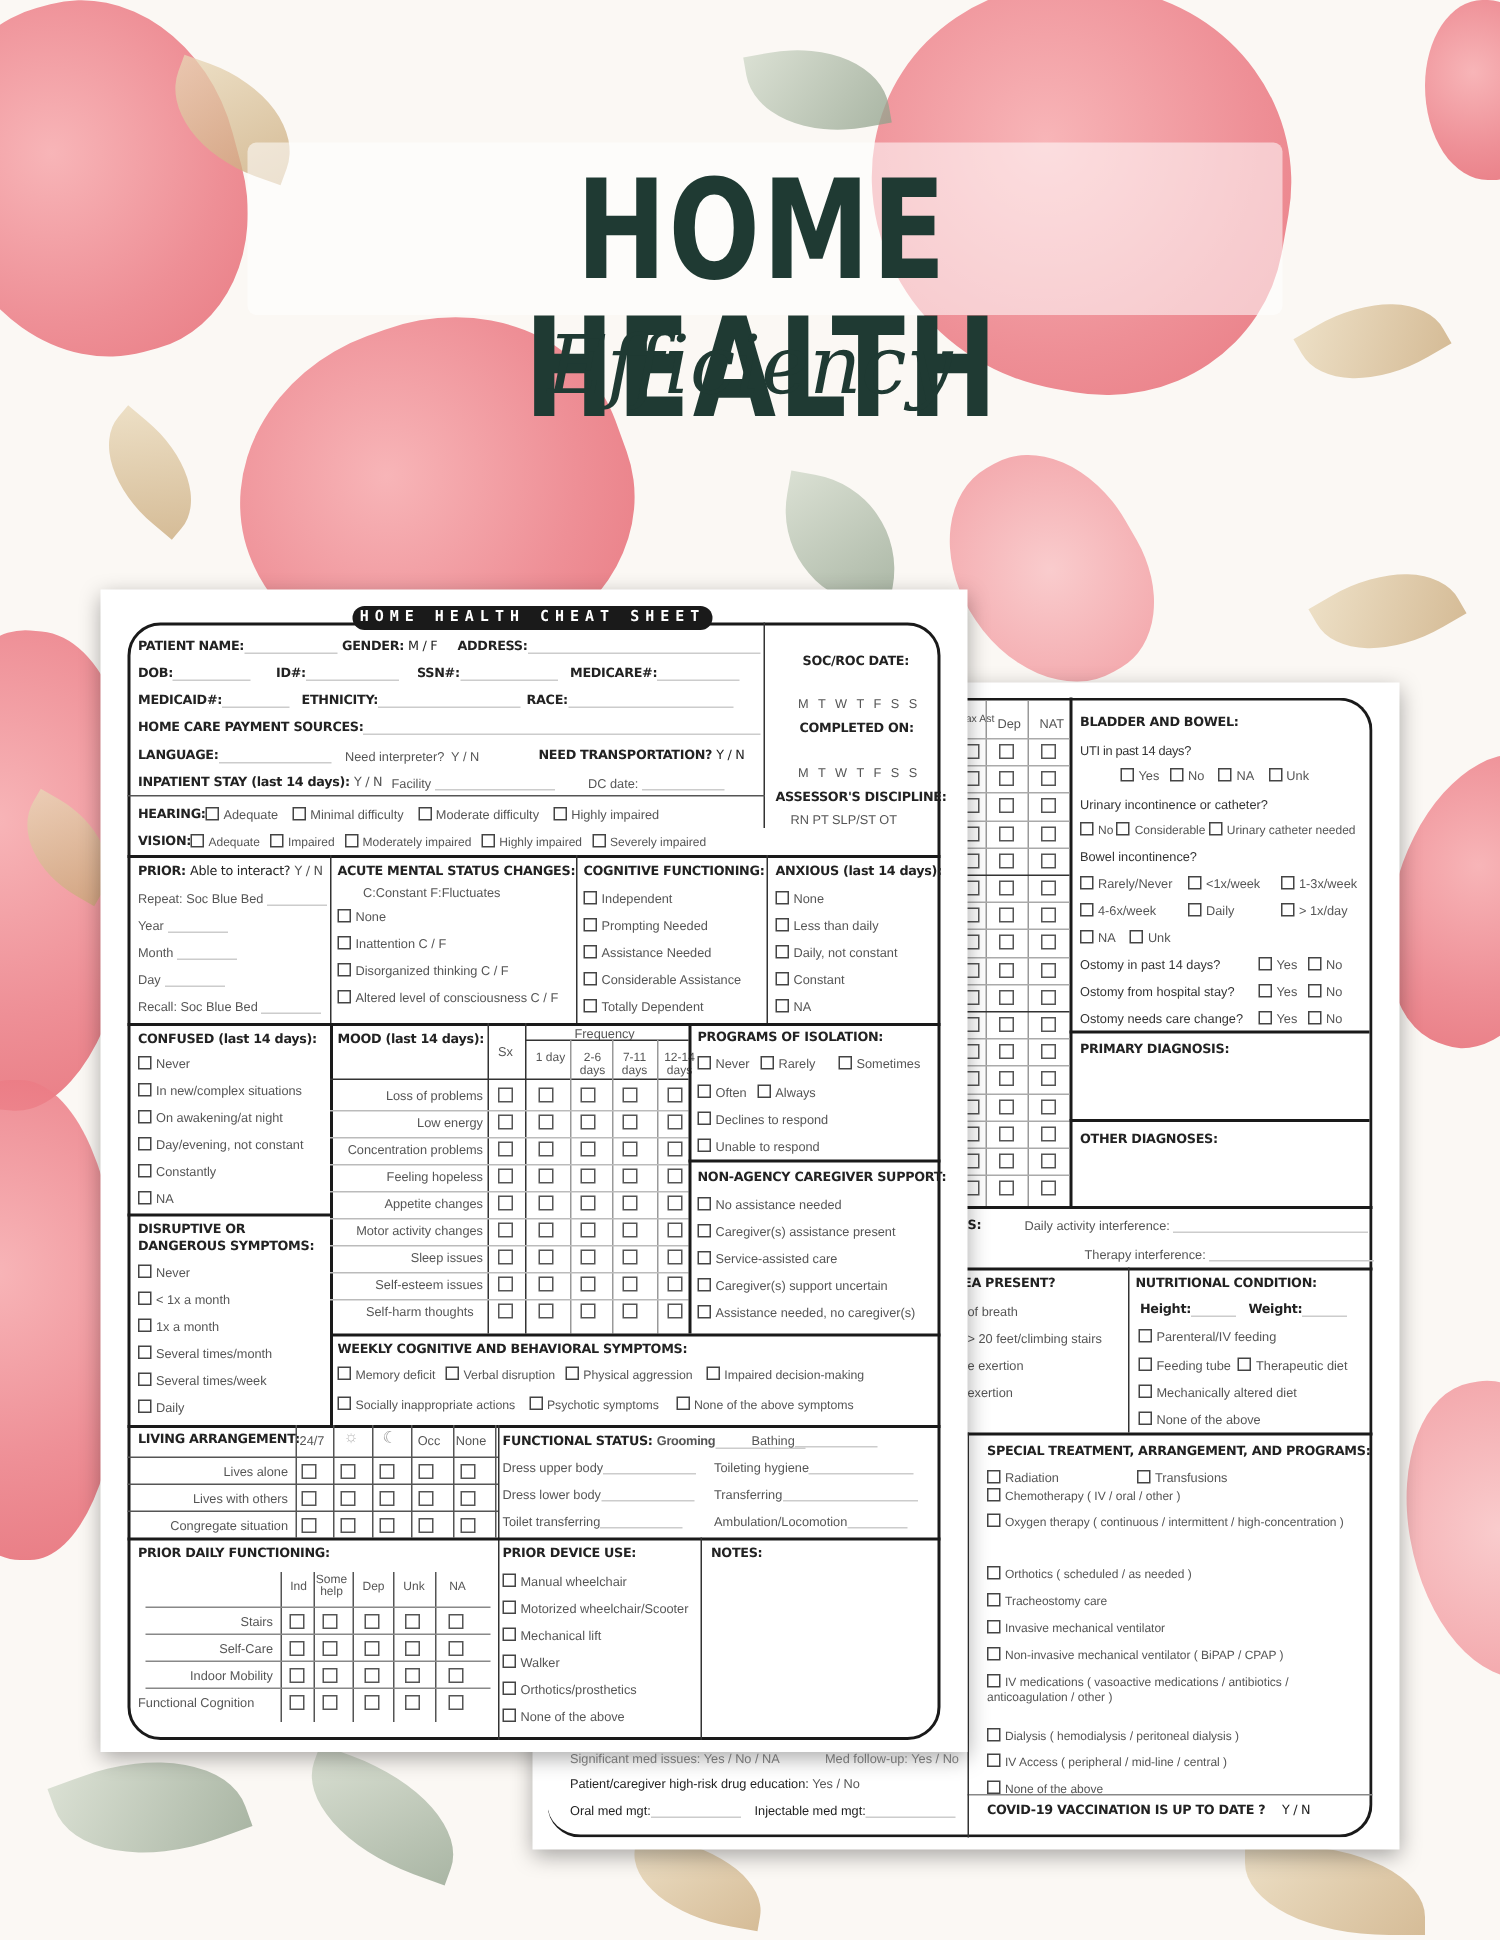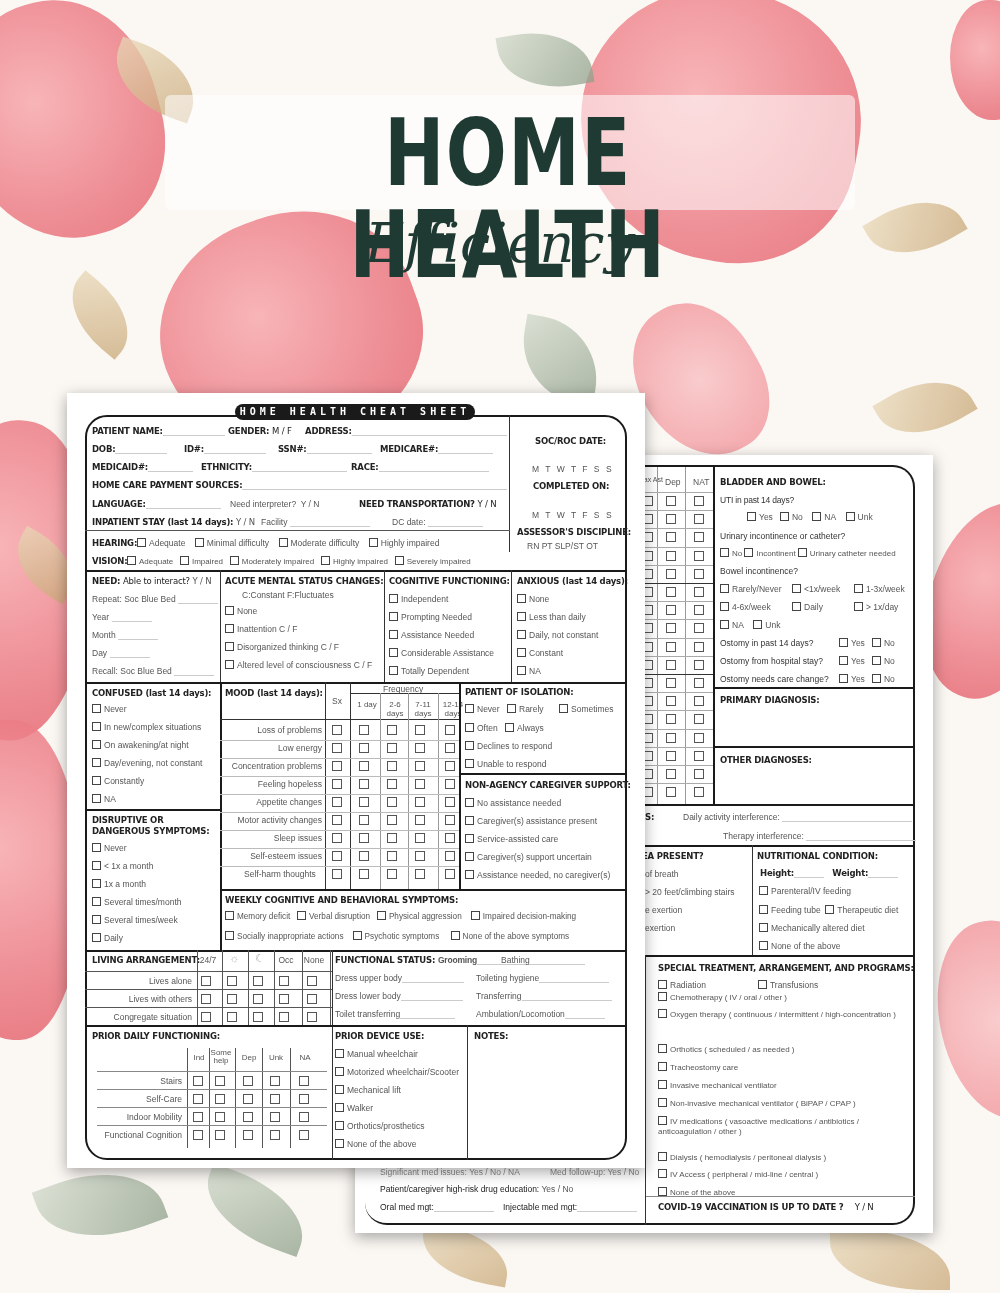"Incontinent" span { text: Incontinent -> Considerable }
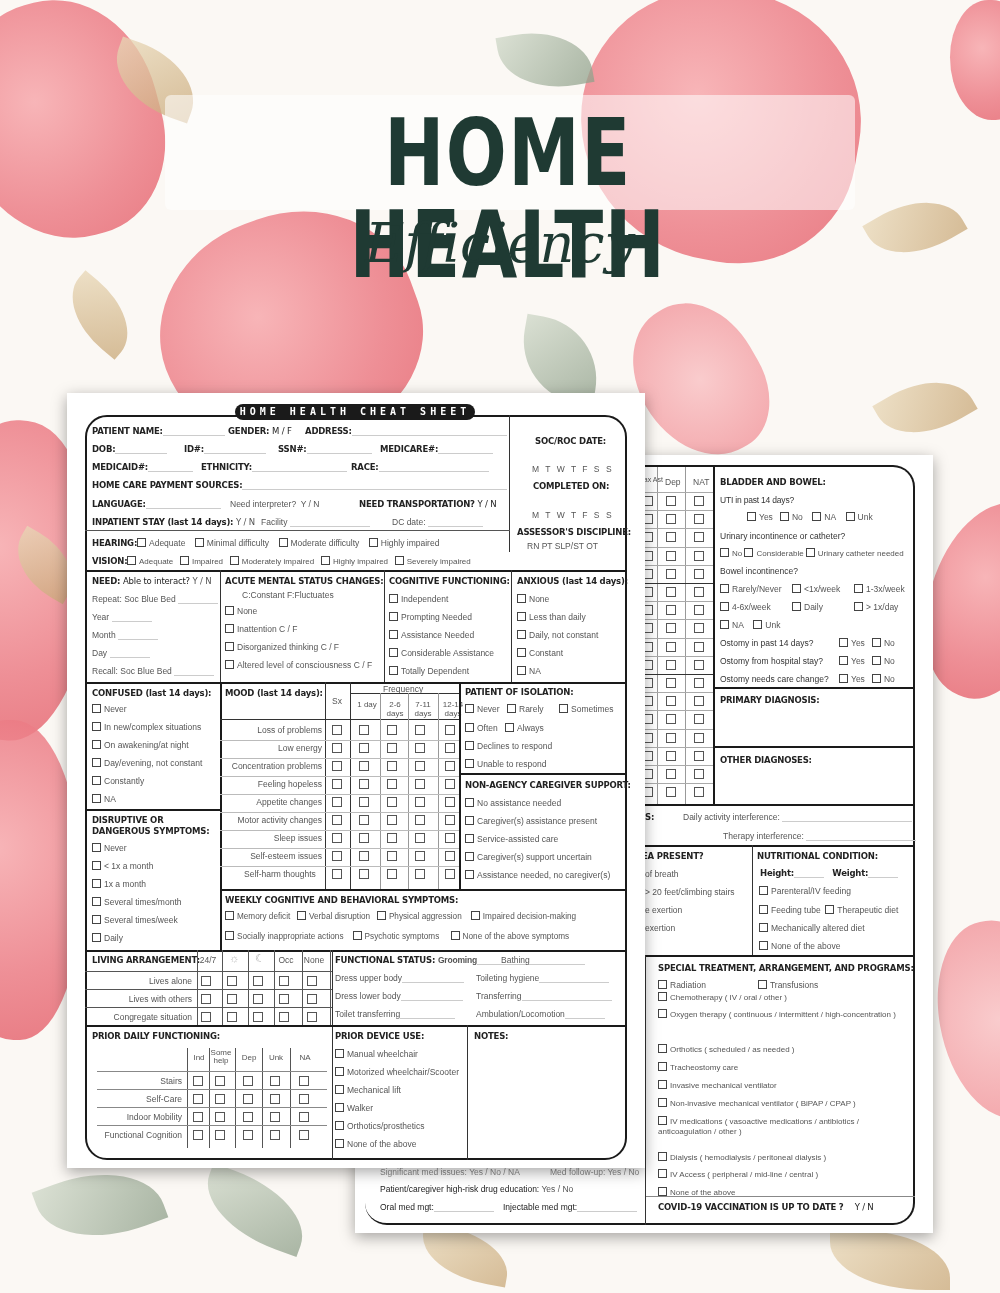"NEED:" span { text: NEED -> PRIOR }
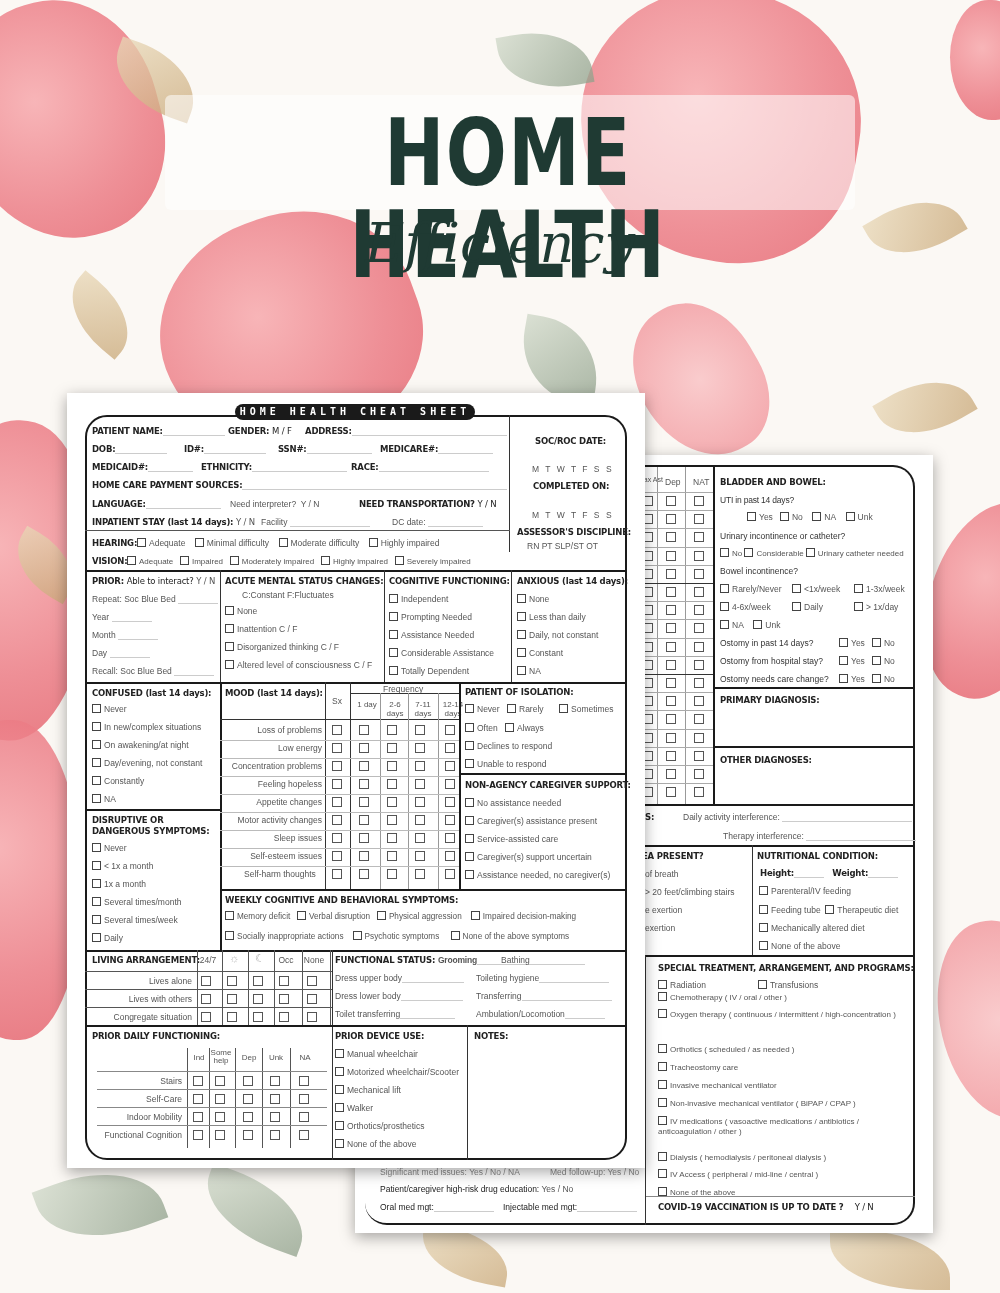"PATIENT OF ISOLATION:" div.ab { text: PATIENT -> PROGRAMS }
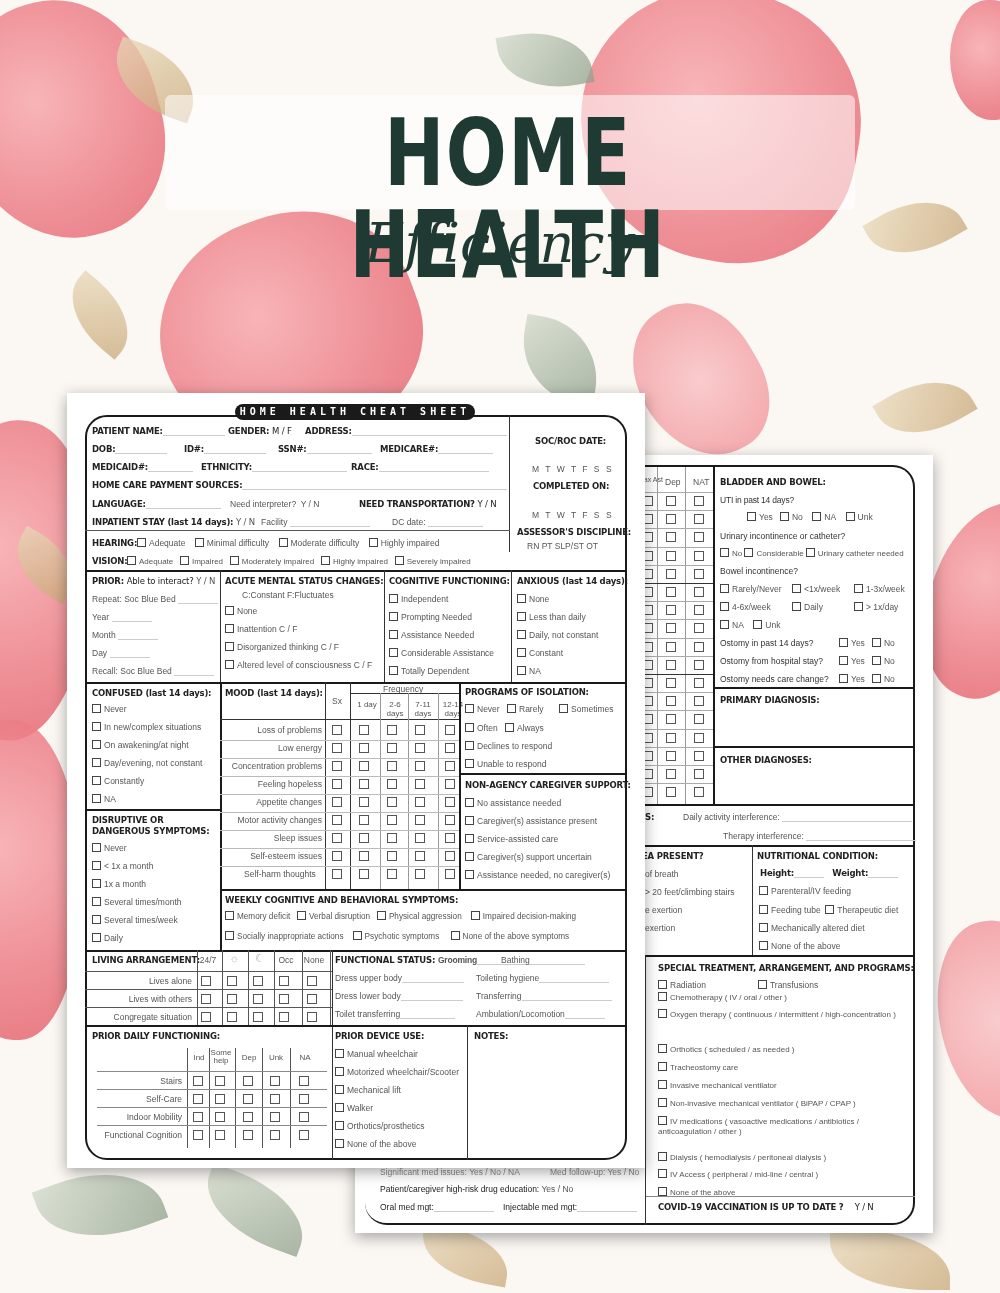"Functional Cognition" div.ab { text-align: right -> none }
